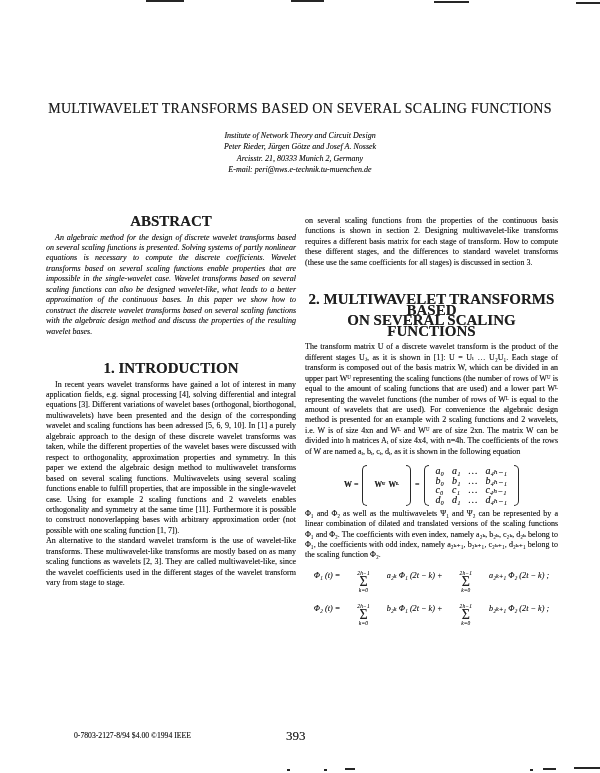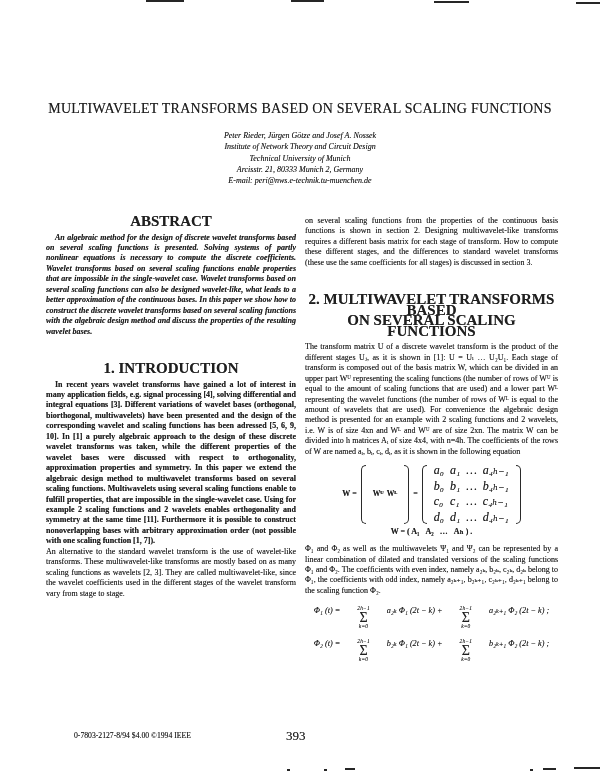"Peter Rieder, Jürgen Götze and" div { order: before "Institute of Network Theory and" -> after "Institute of Network Theory and" }
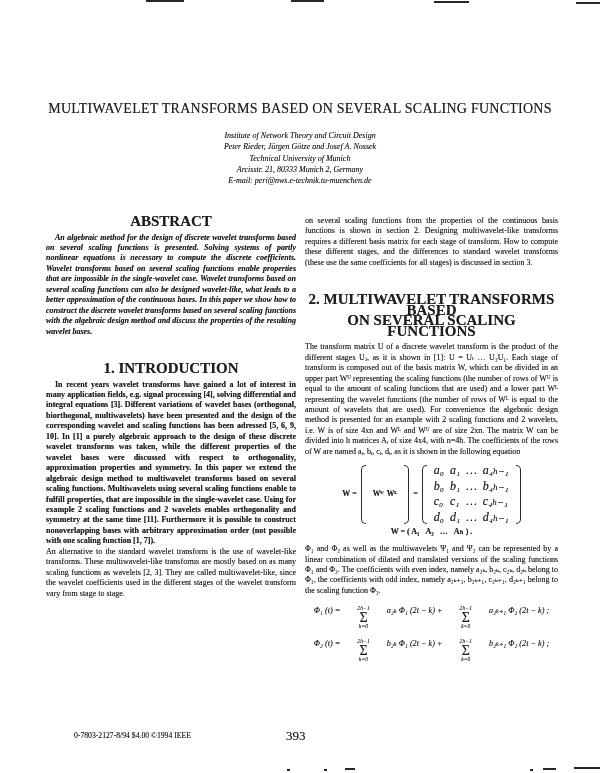"Technical University of Munich" div { html: <div>Technical University of Munich</div> -> none }
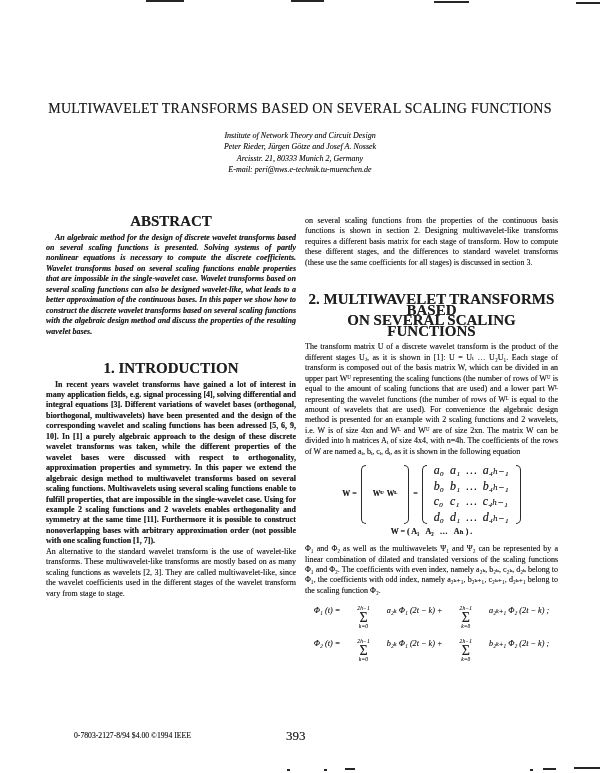"An algebraic method for the" .indent { font-weight: bold -> none }
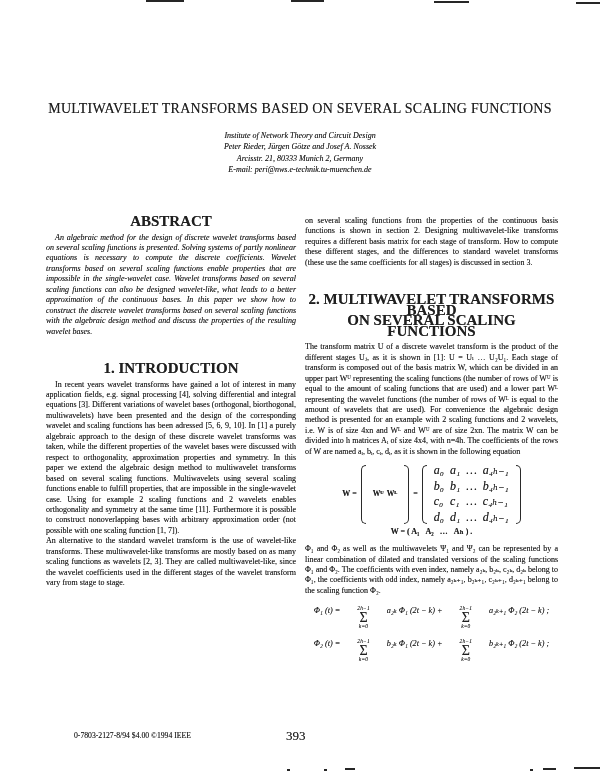"a₀" .mgrid { font-size: 12px -> 10px; gap: 6px -> none }
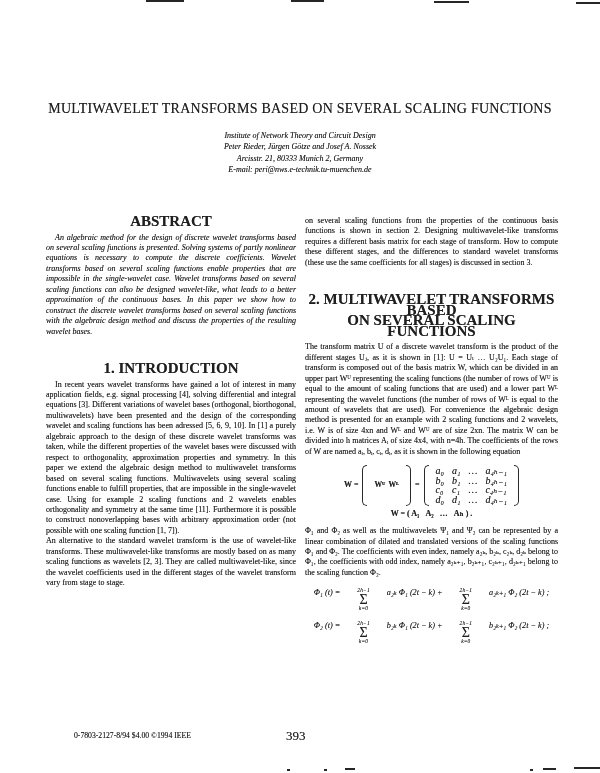"W = ( A₁ A₂" div.blocks-line { html: <div>W = ( A₁ A₂ … Aₕ ) .</div> -> none }
